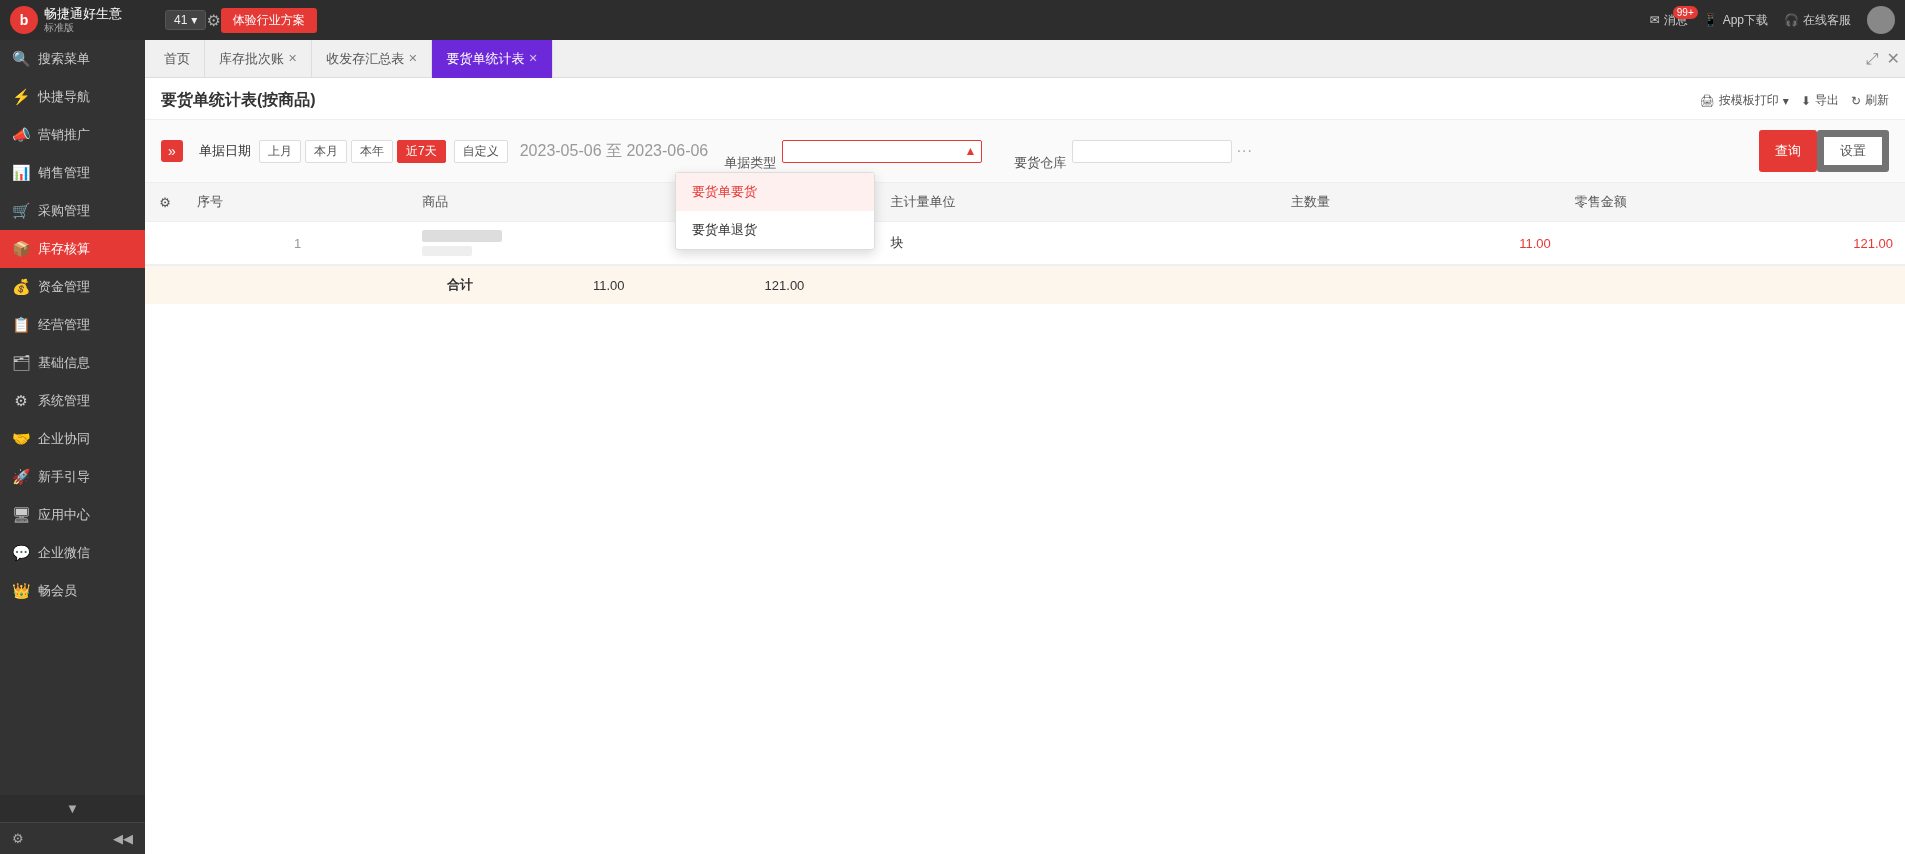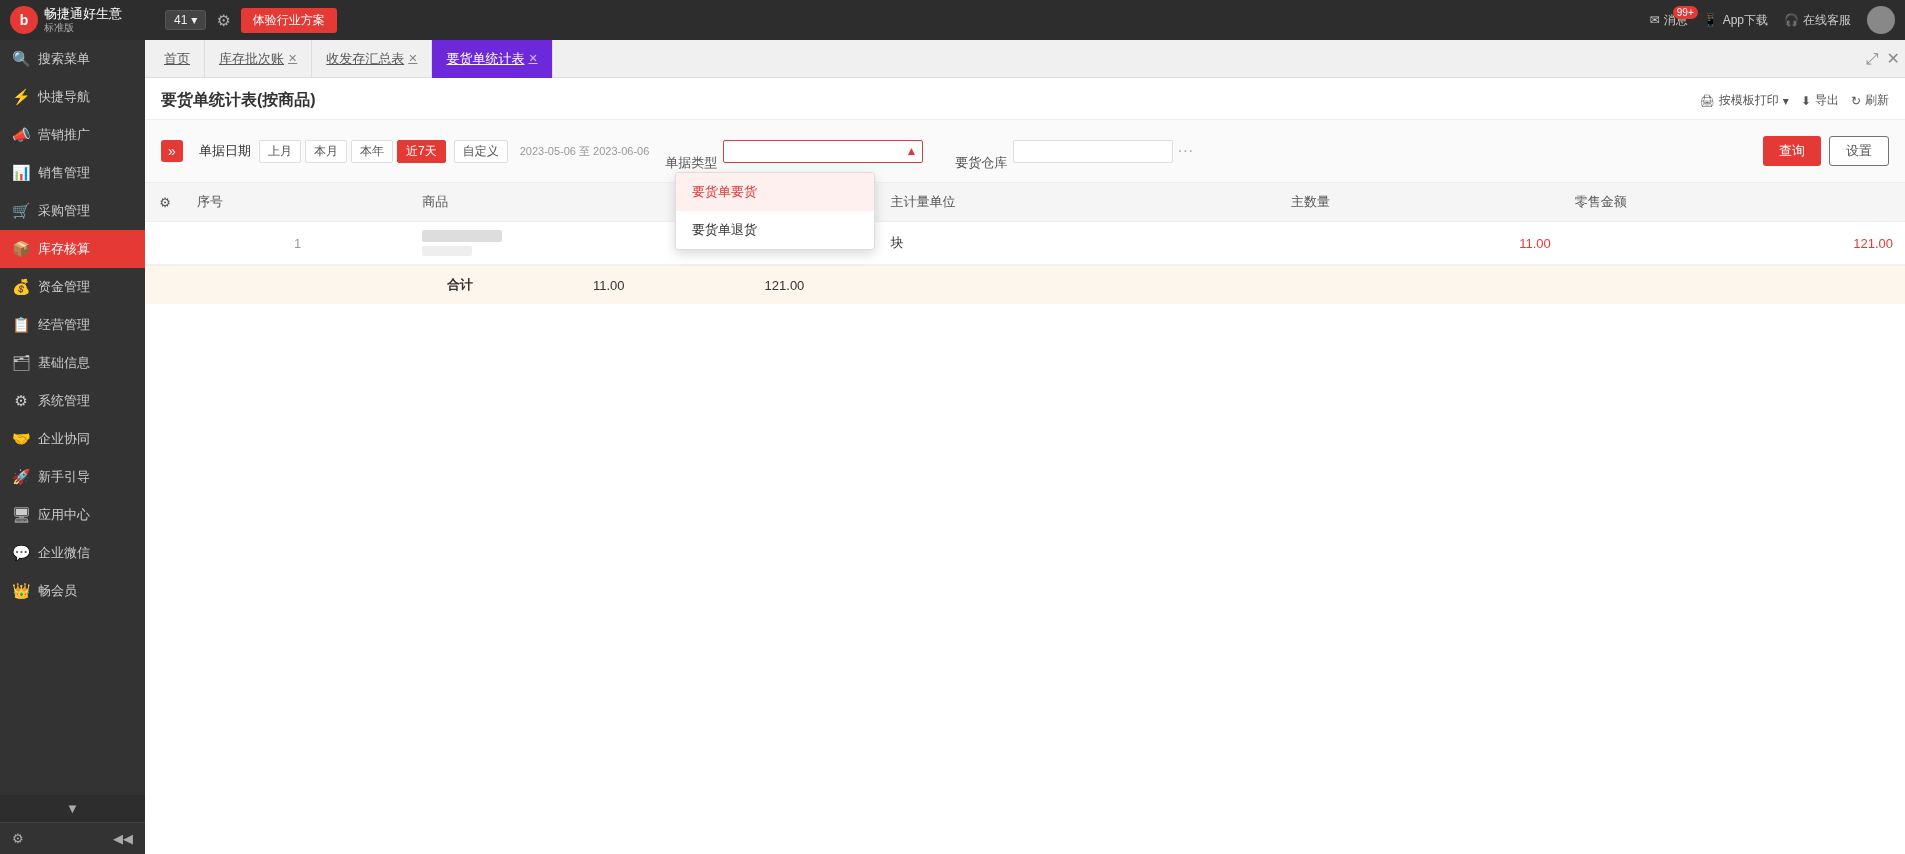"41" .header-center { gap: 10px -> none }
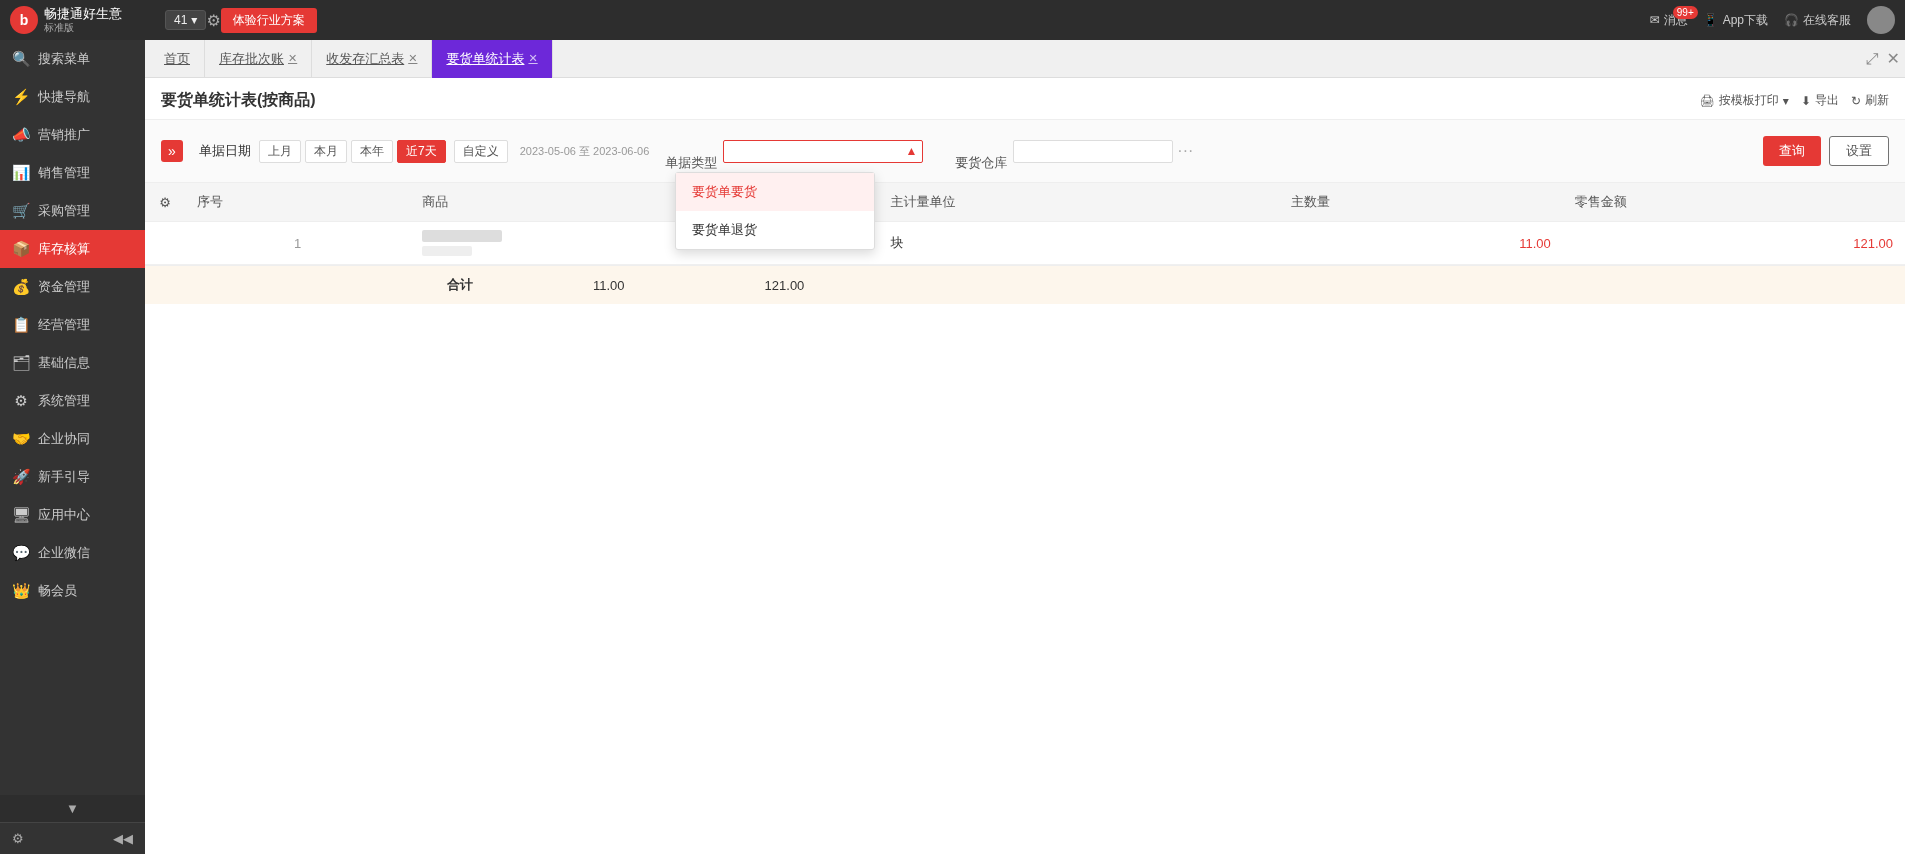"首页" .tab-item { text-decoration: underline -> none }
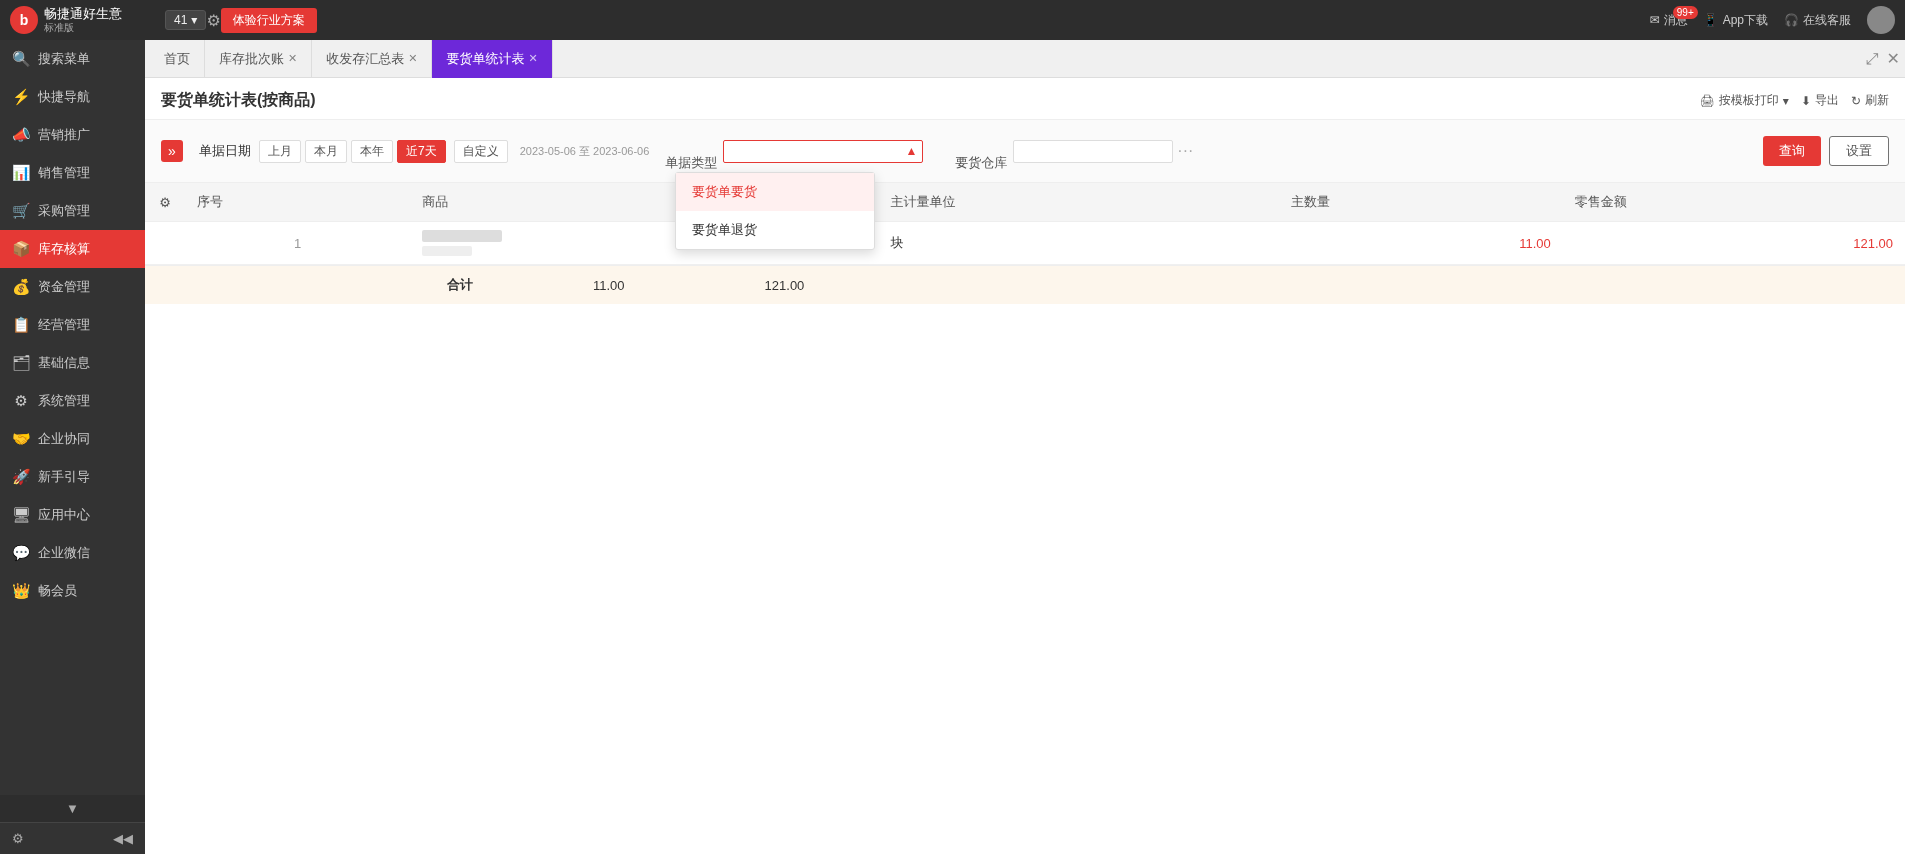"2023-05-06 至 2023-06-06" .date-range-text { font-size: 11px -> 16px }
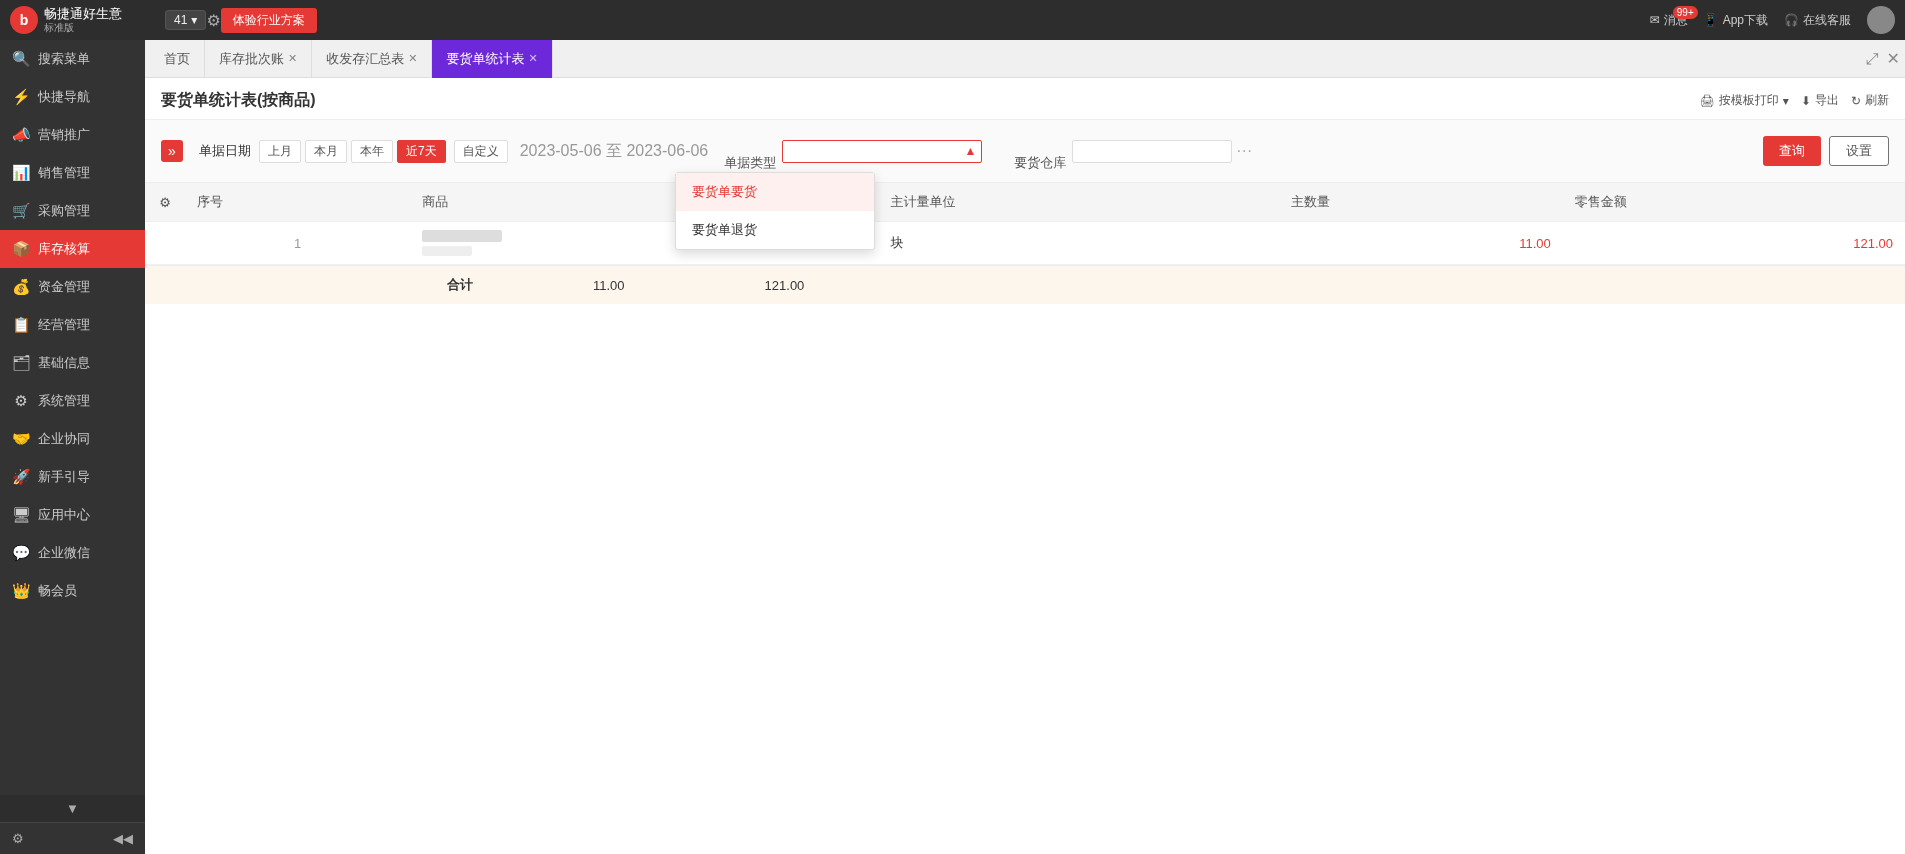"查询" .filter-right-btns { gap: 8px -> 0 }
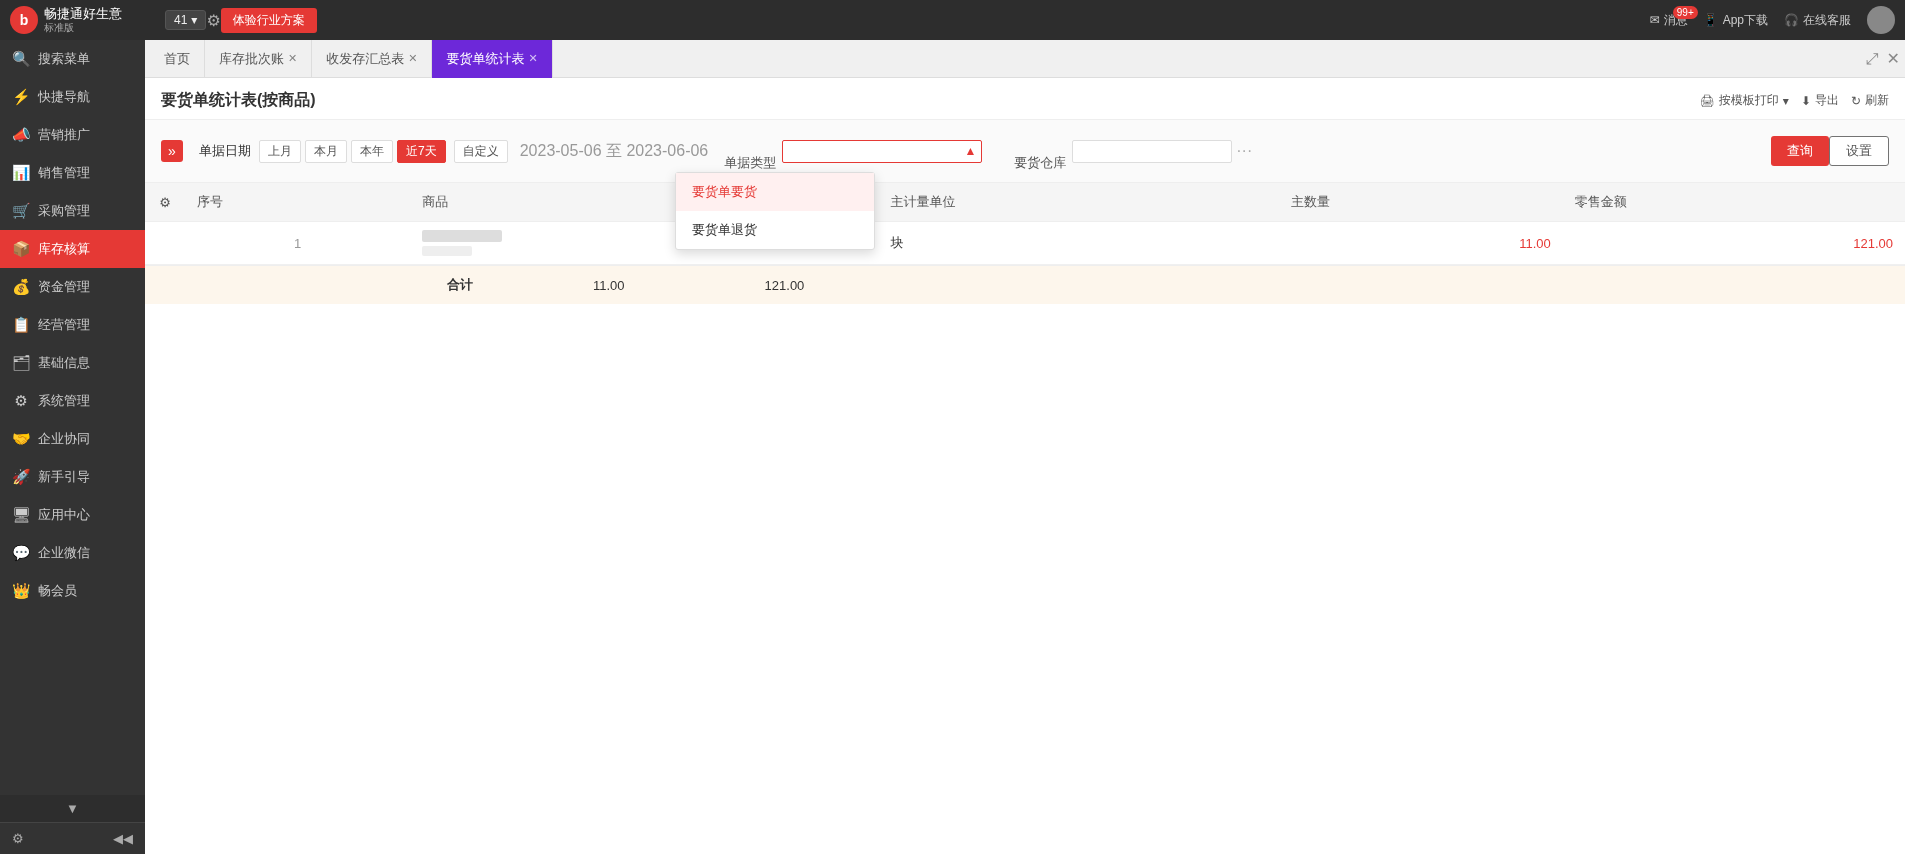"设置" .set-btn { border: 1px solid #737373 -> 7px solid #737373 }
